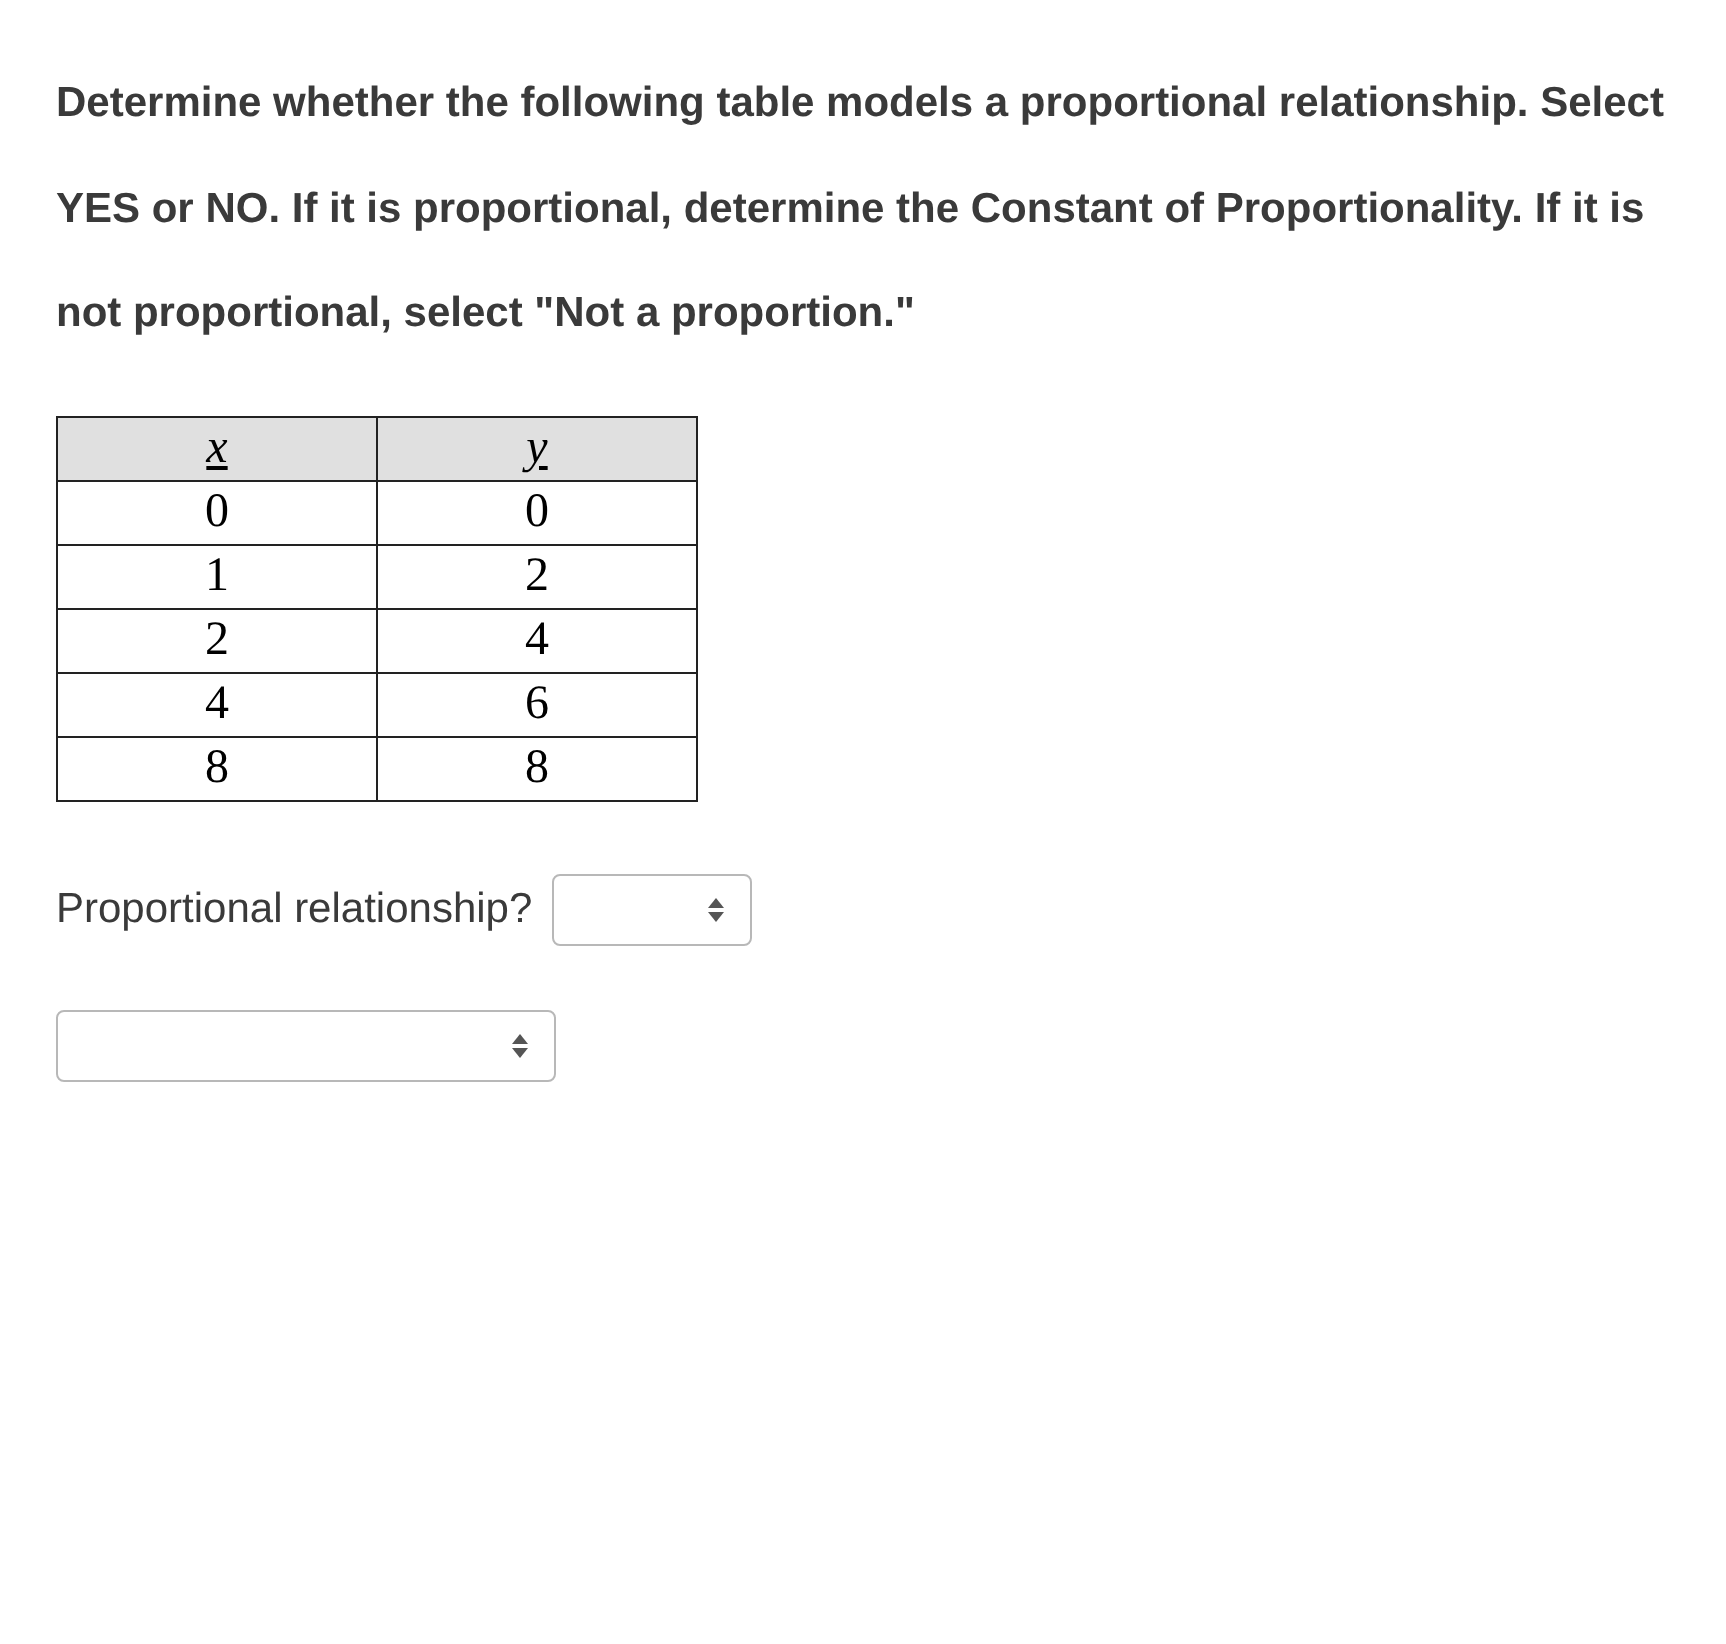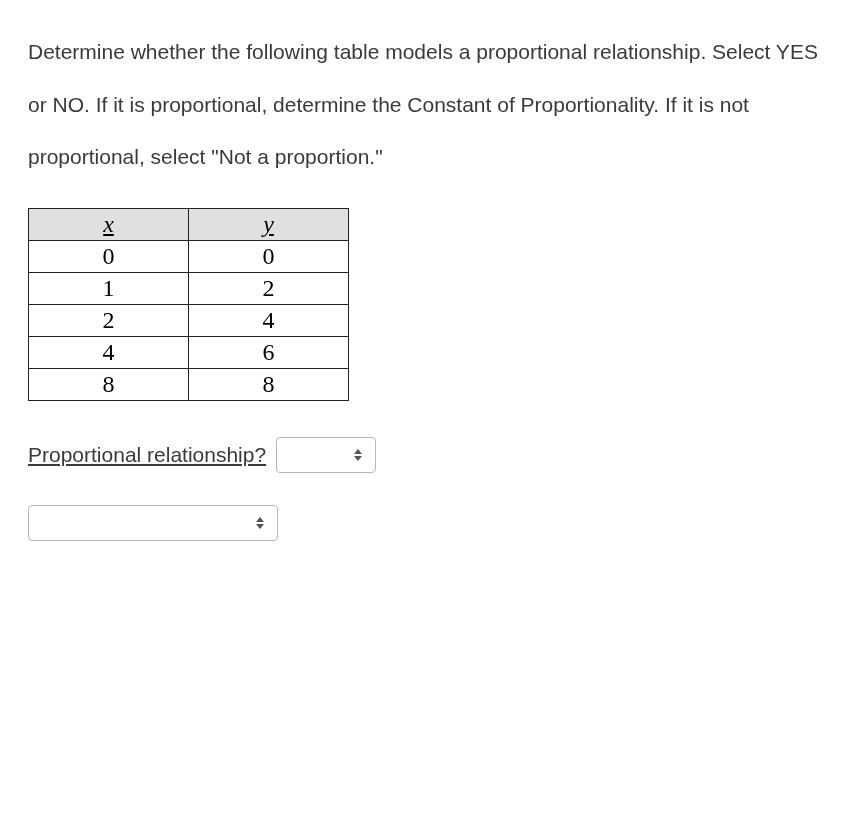"Determine whether the following table" .question-text { font-weight: none -> bold }
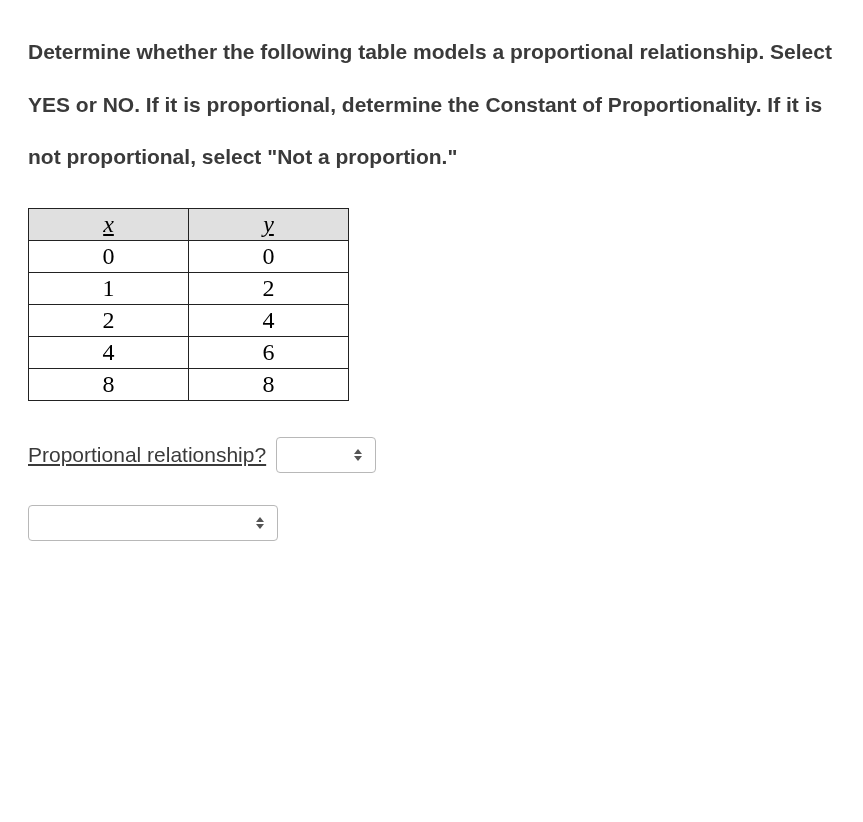"Proportional relationship?" .answer-label { text-decoration: underline -> none }
